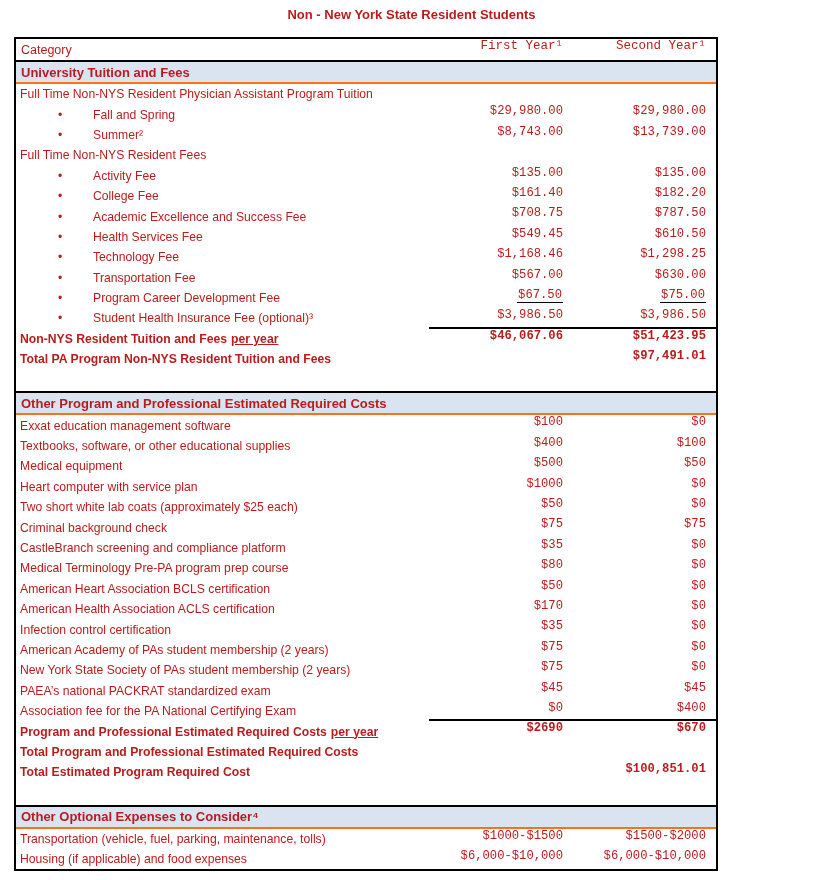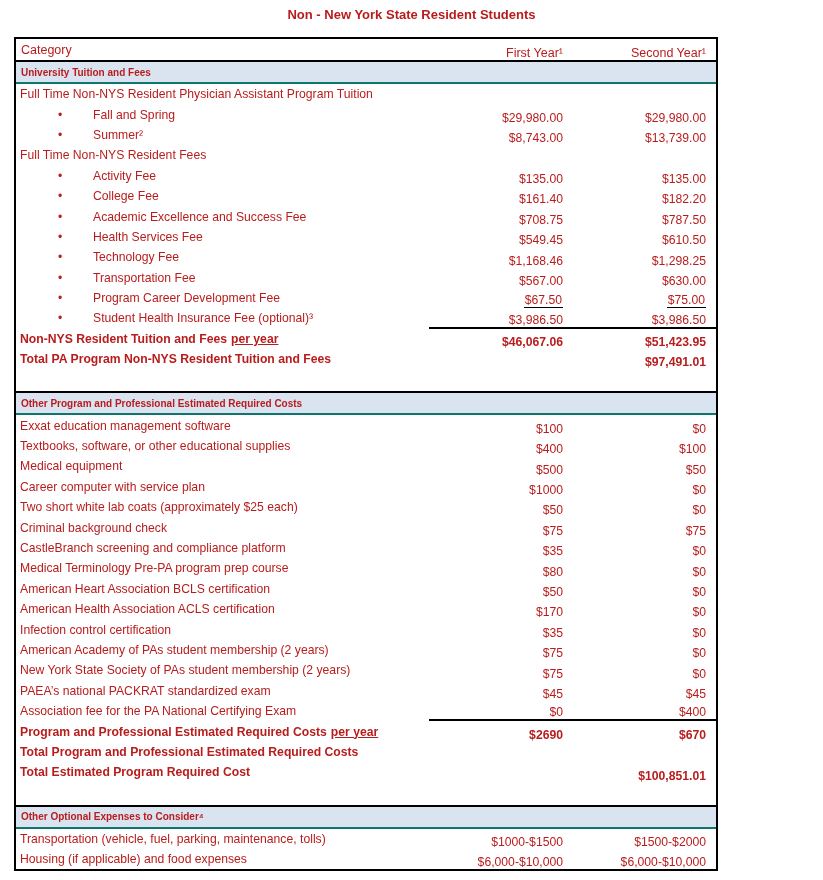"First Year¹" .vals { align-items: flex-end -> flex-start; font-family: none -> Liberation Mono, monospace }
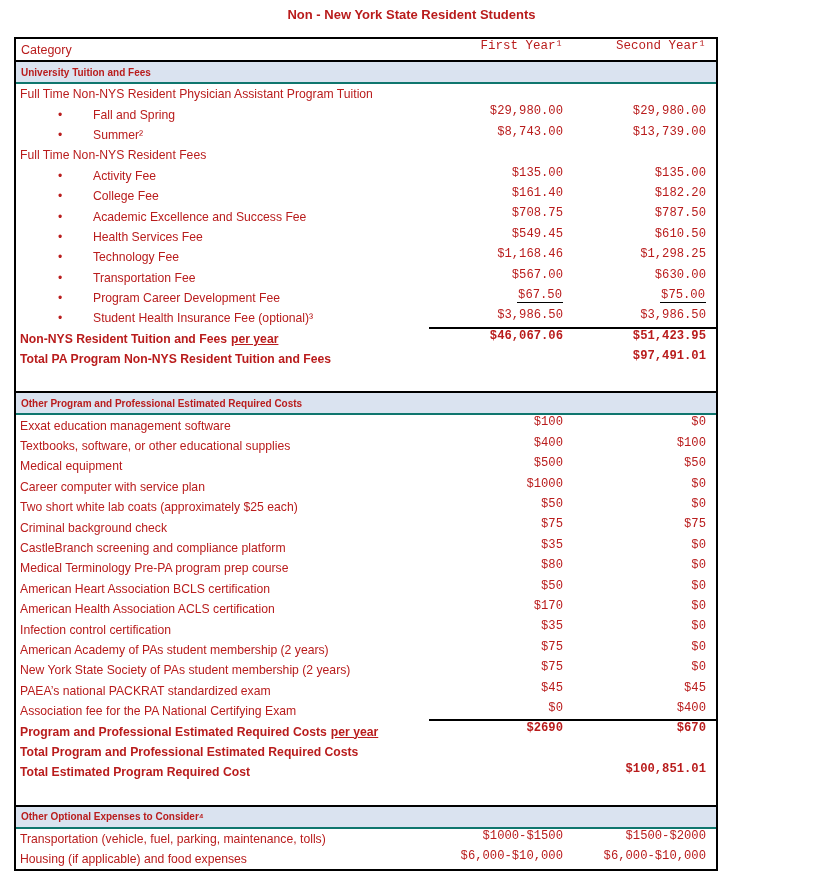"University Tuition and Fees" .sec { border-bottom: 2px solid #0f766e -> 2px solid #f97316; font-size: 10px -> 13px }
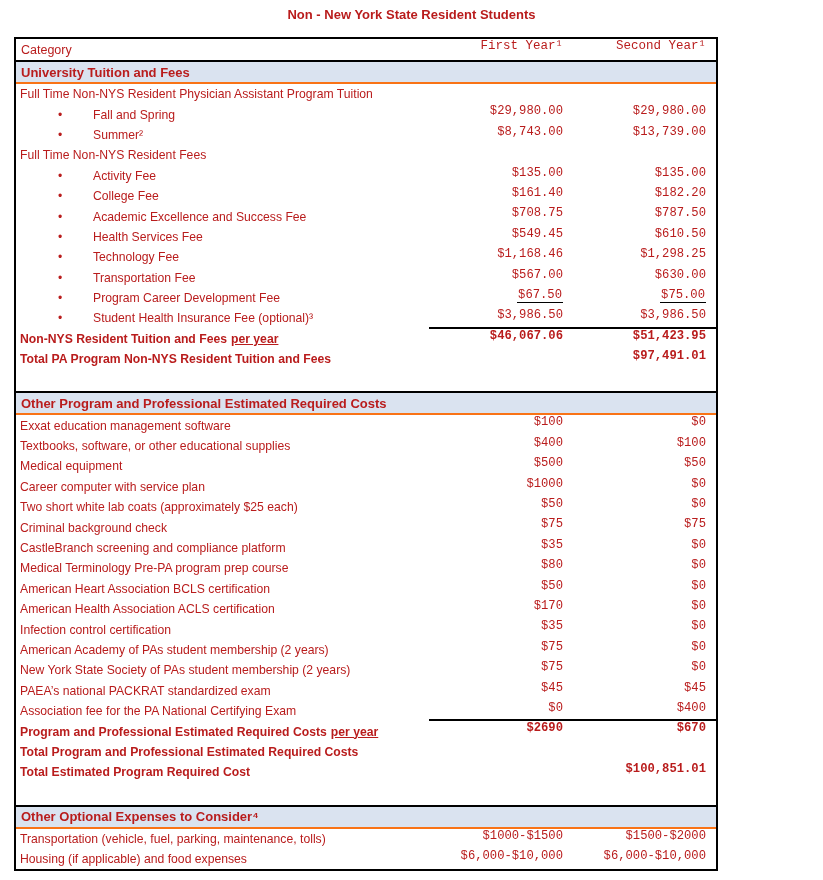"Career computer with service plan" span { text: Career -> Heart }
